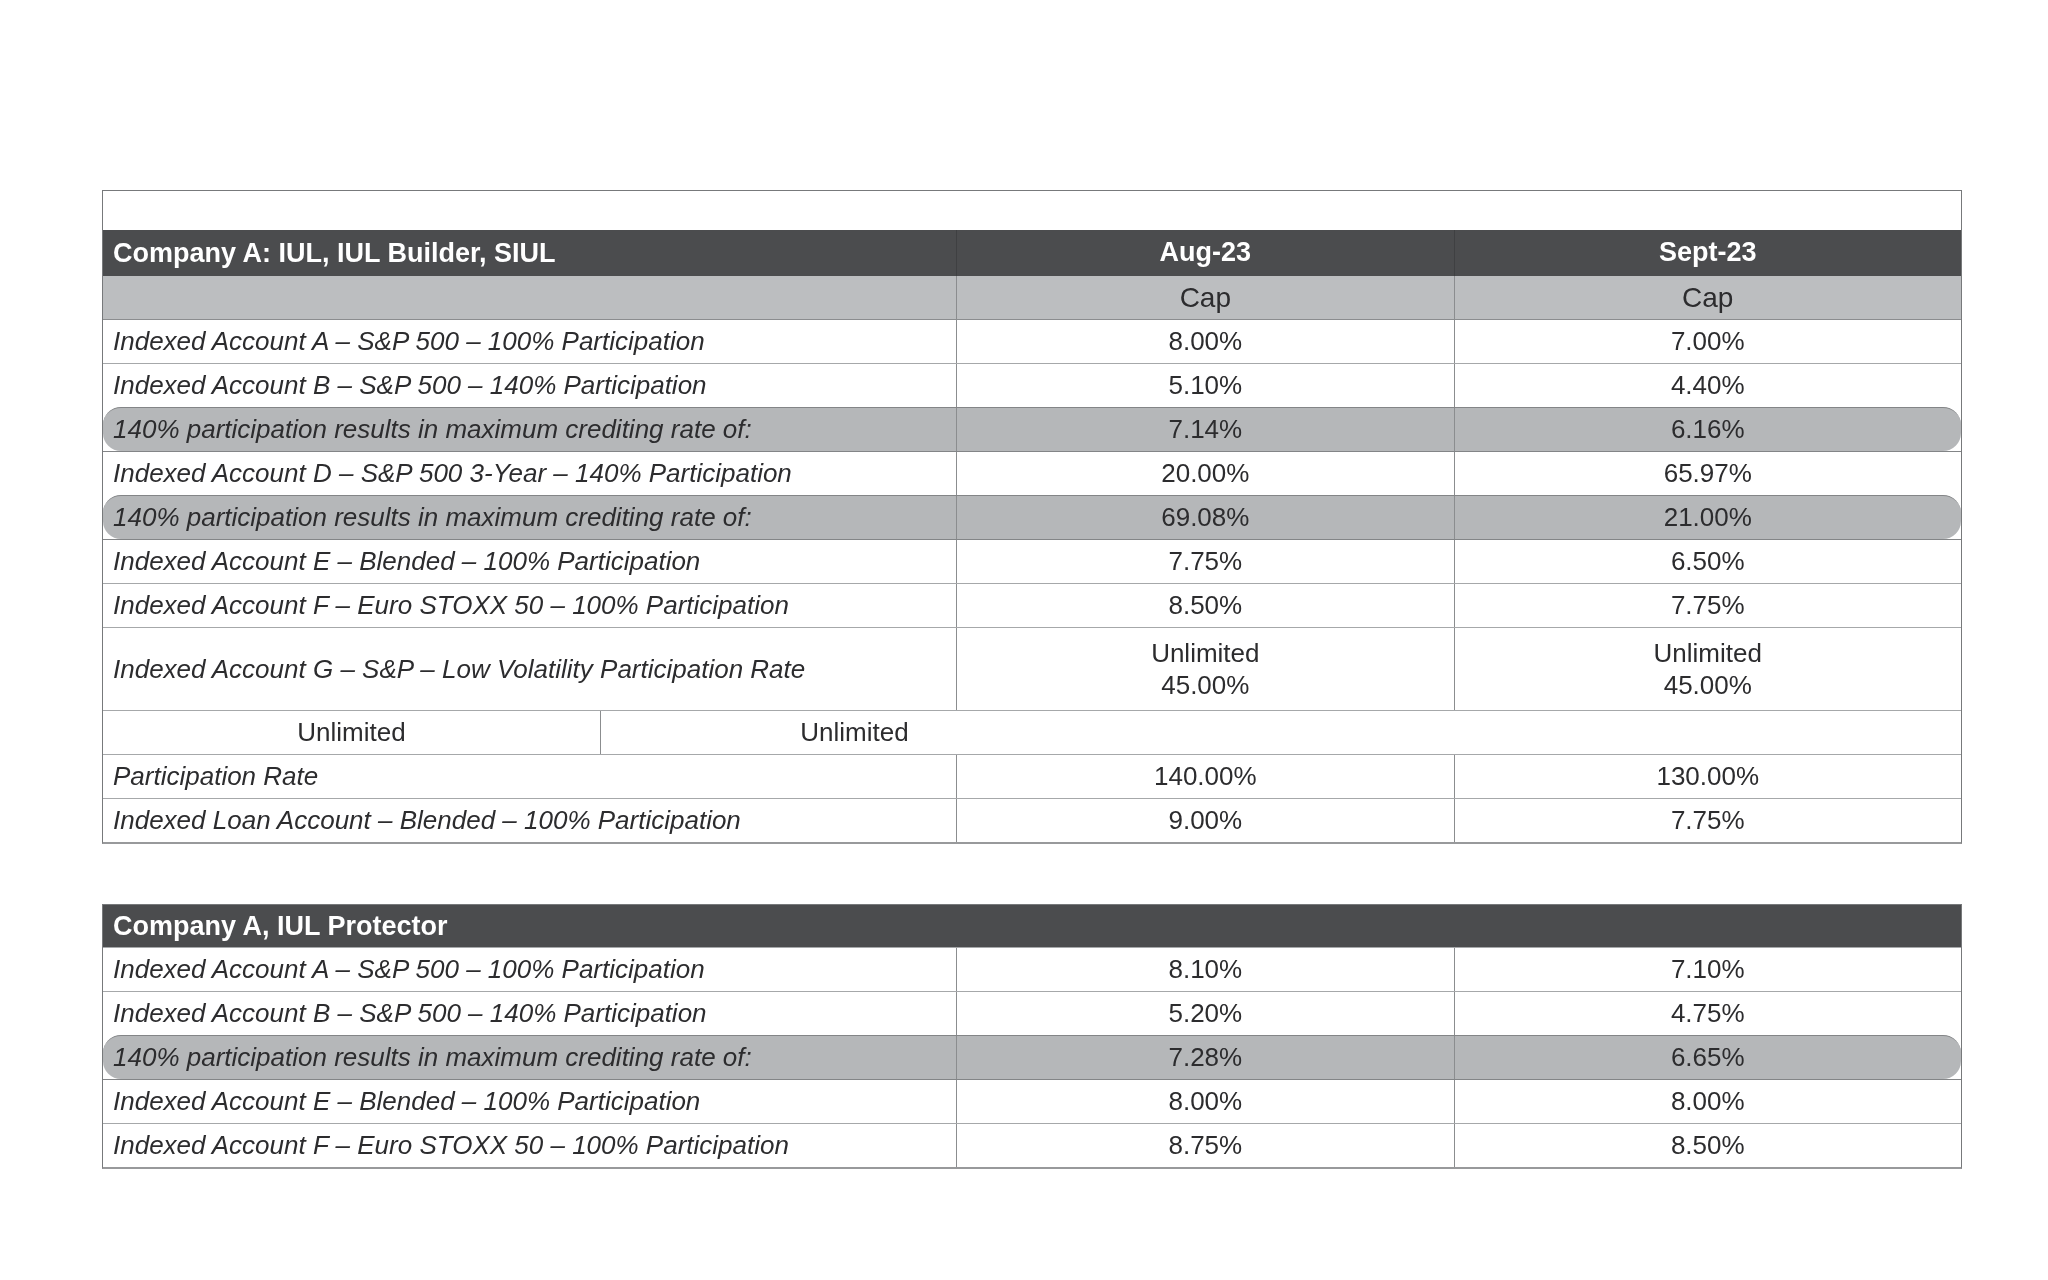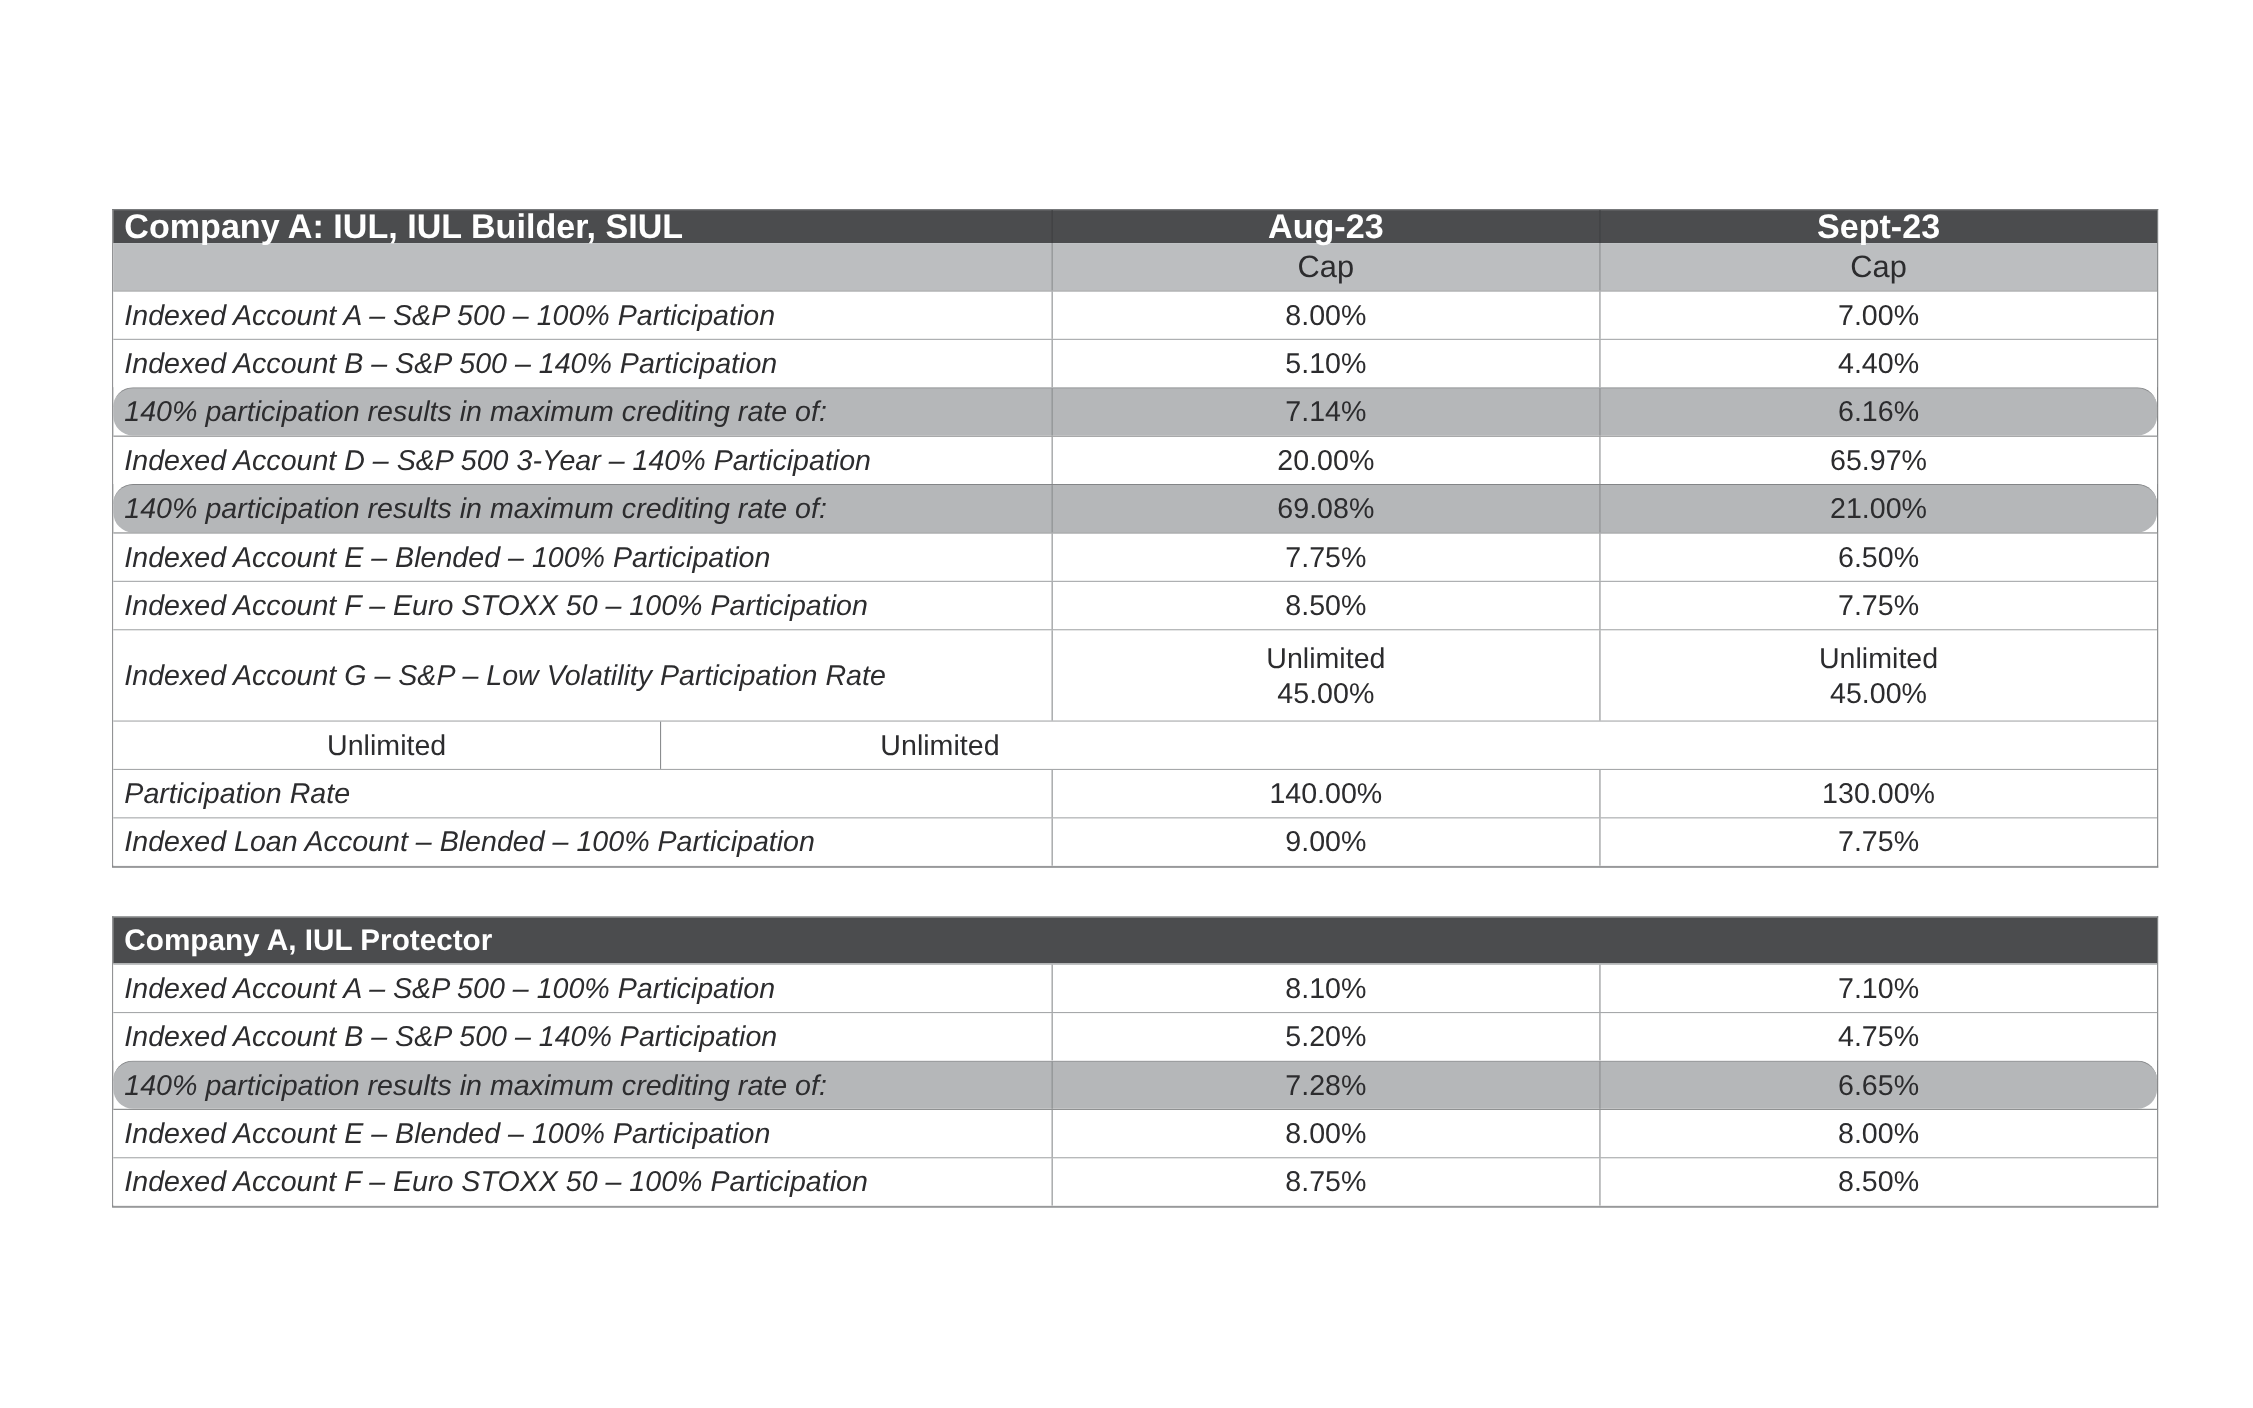"Company A: IUL, IUL Builder," .thead { font-size: 31px -> 27px; height: 30px -> 46px; margin-top: none -> 39px }
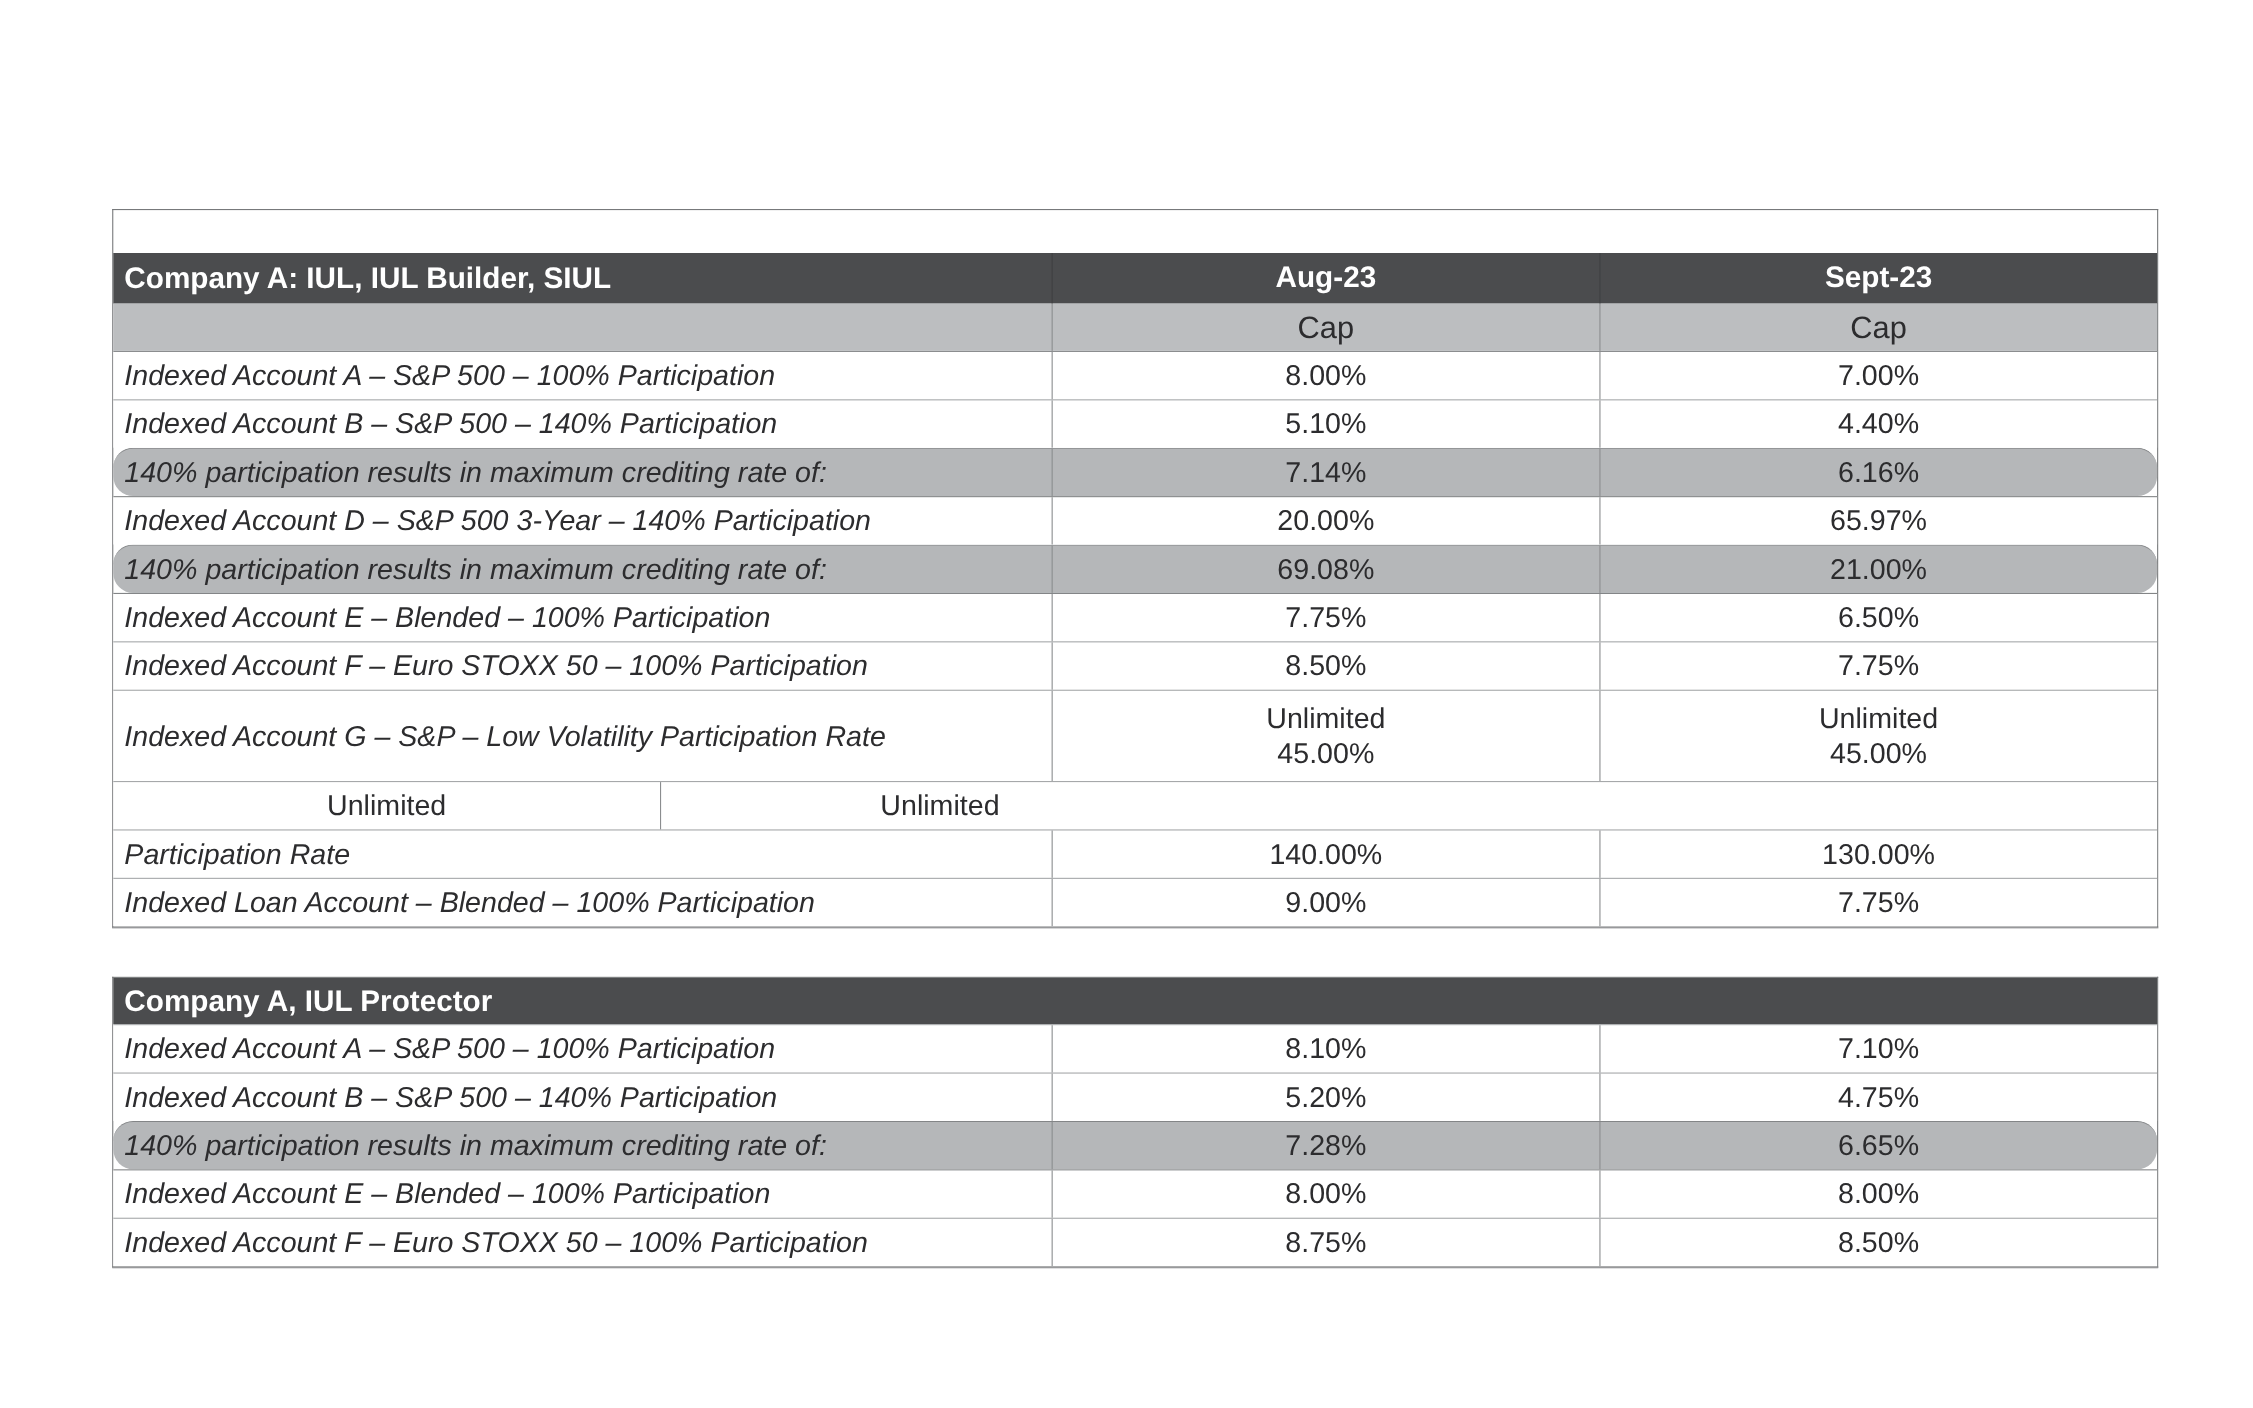"Company A, IUL Protector" .rate-table + .rate-table { margin-top: 44px -> 60px }
